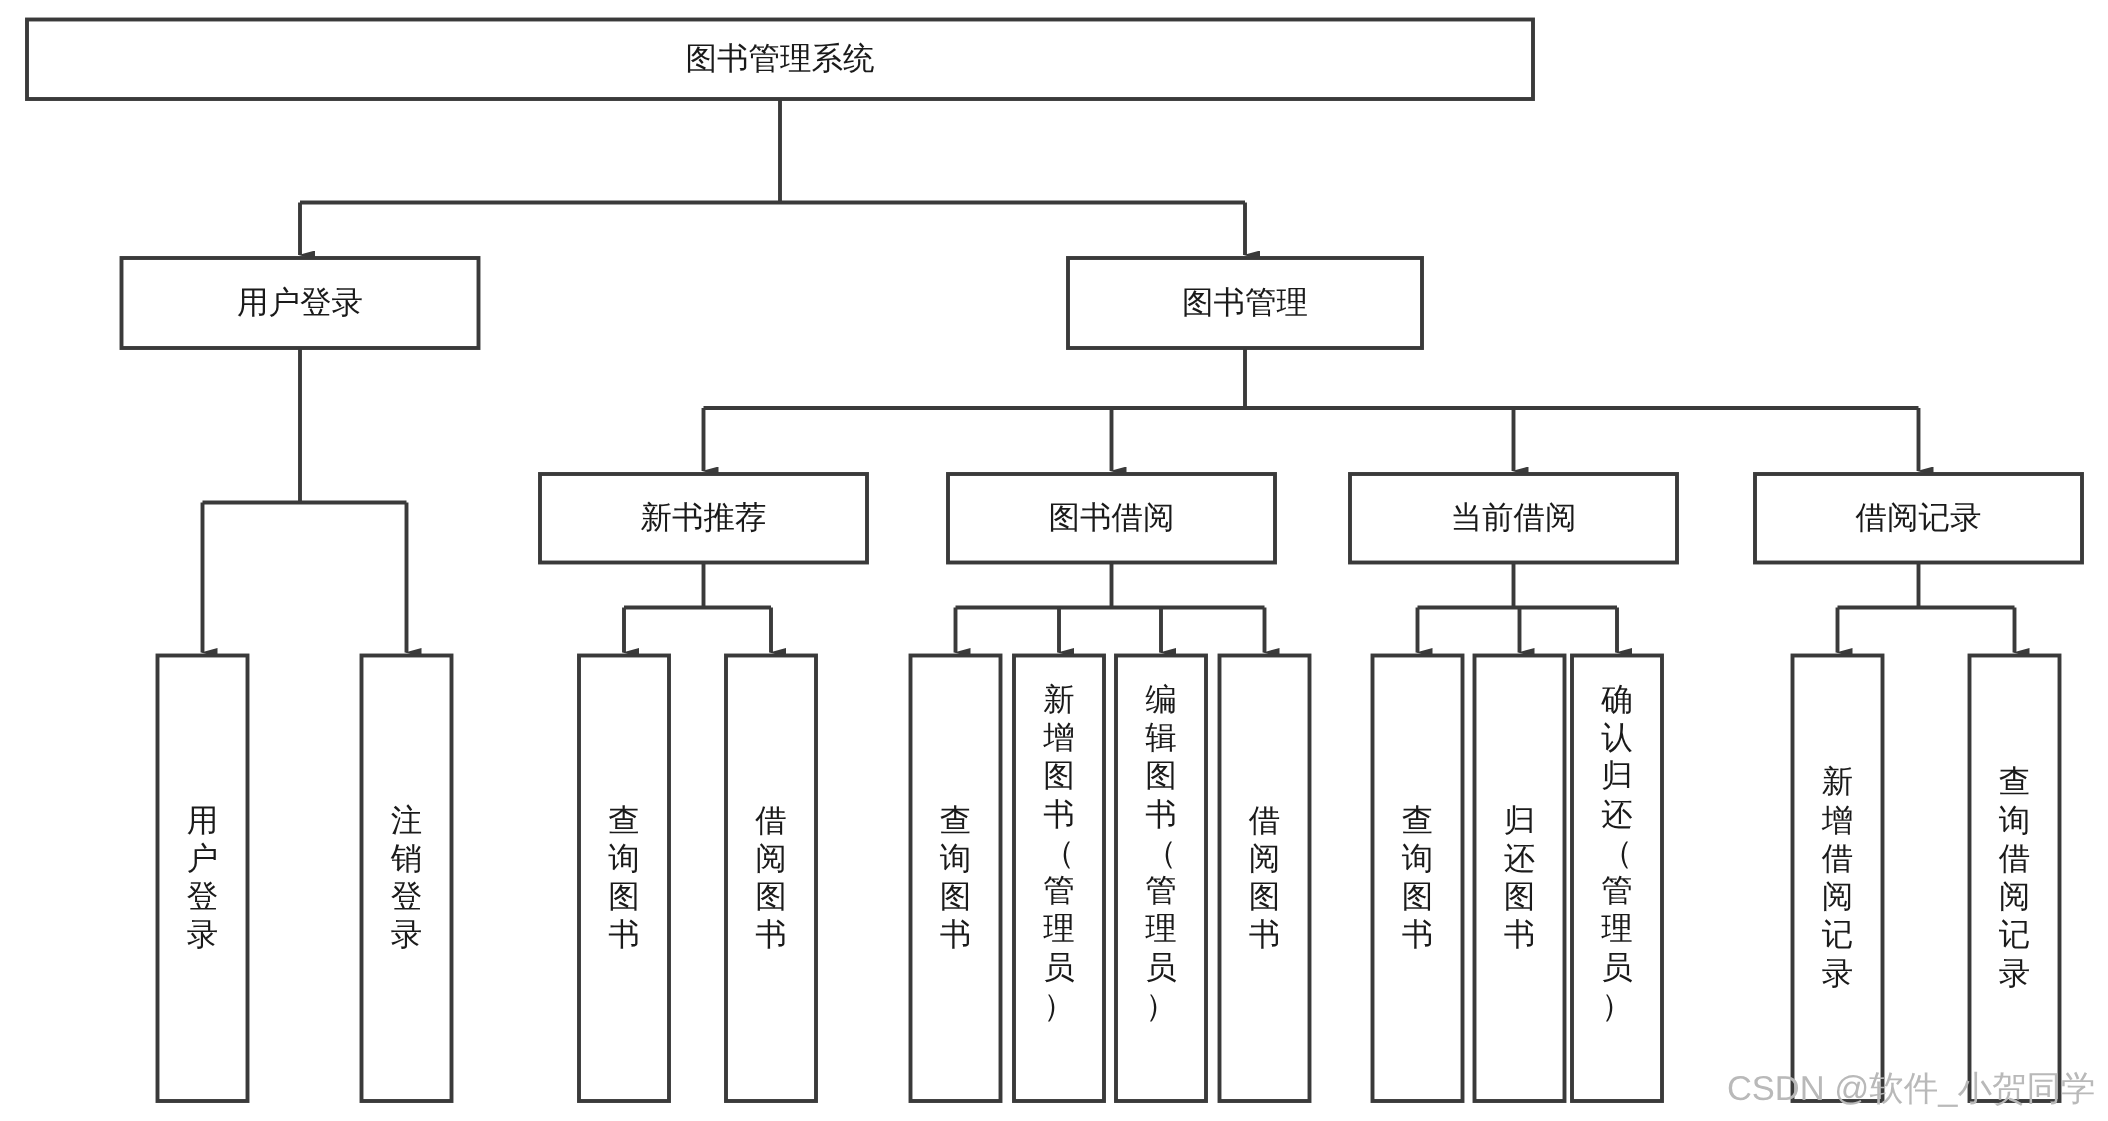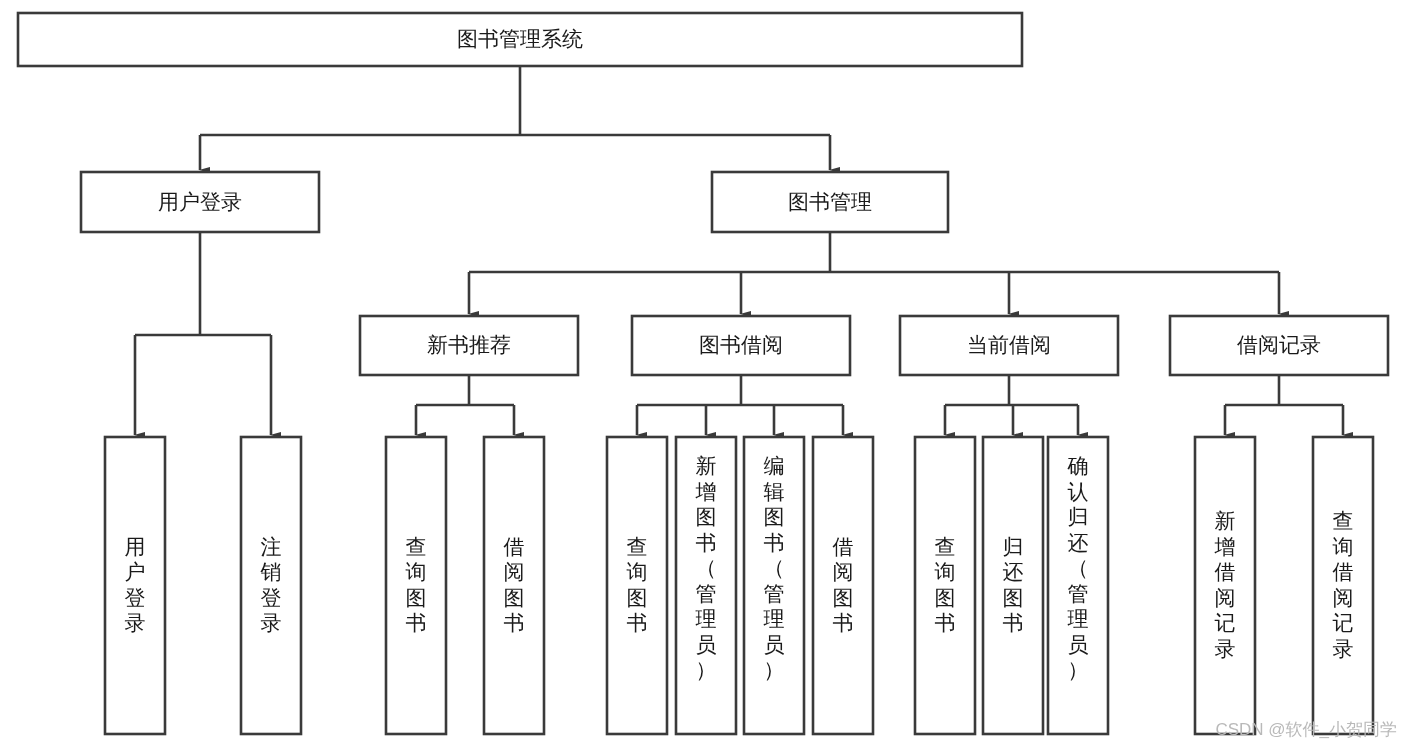"CSDN @软件_小贺同学" .watermark { font-size: 17px -> 23px }
